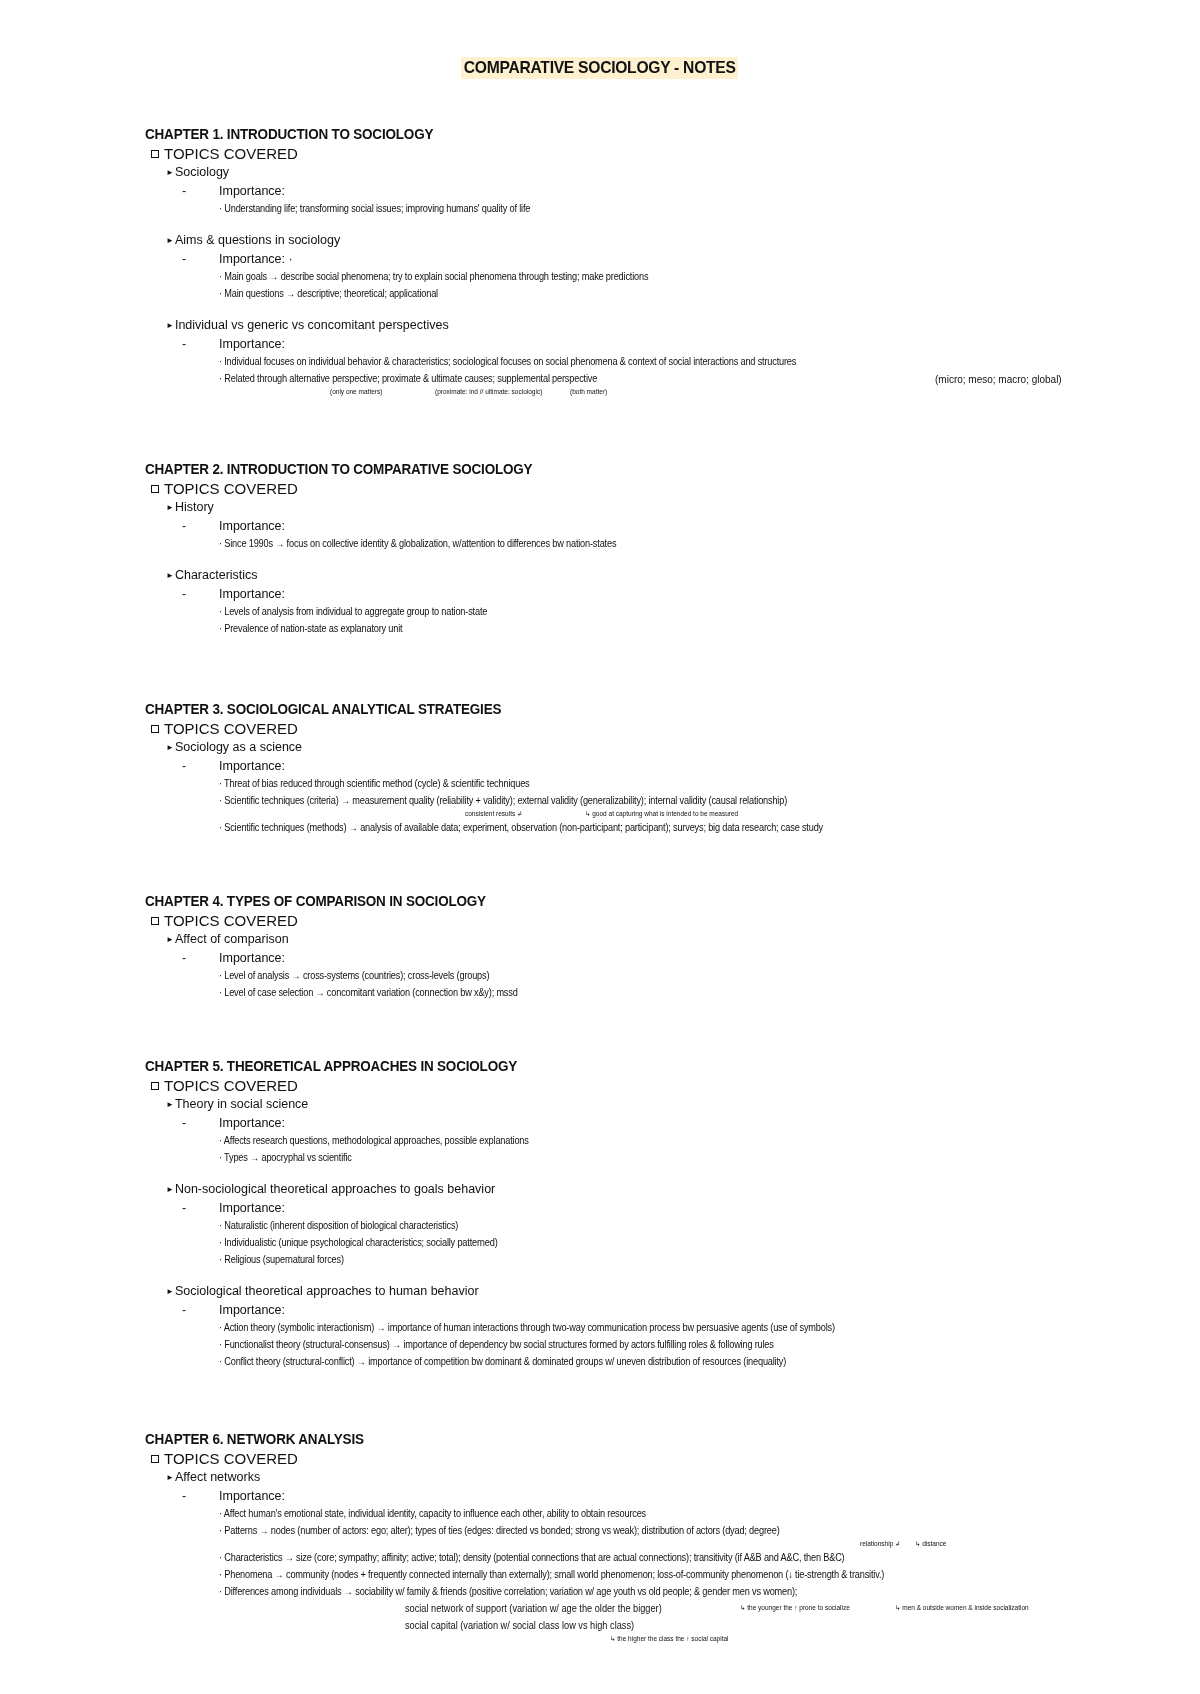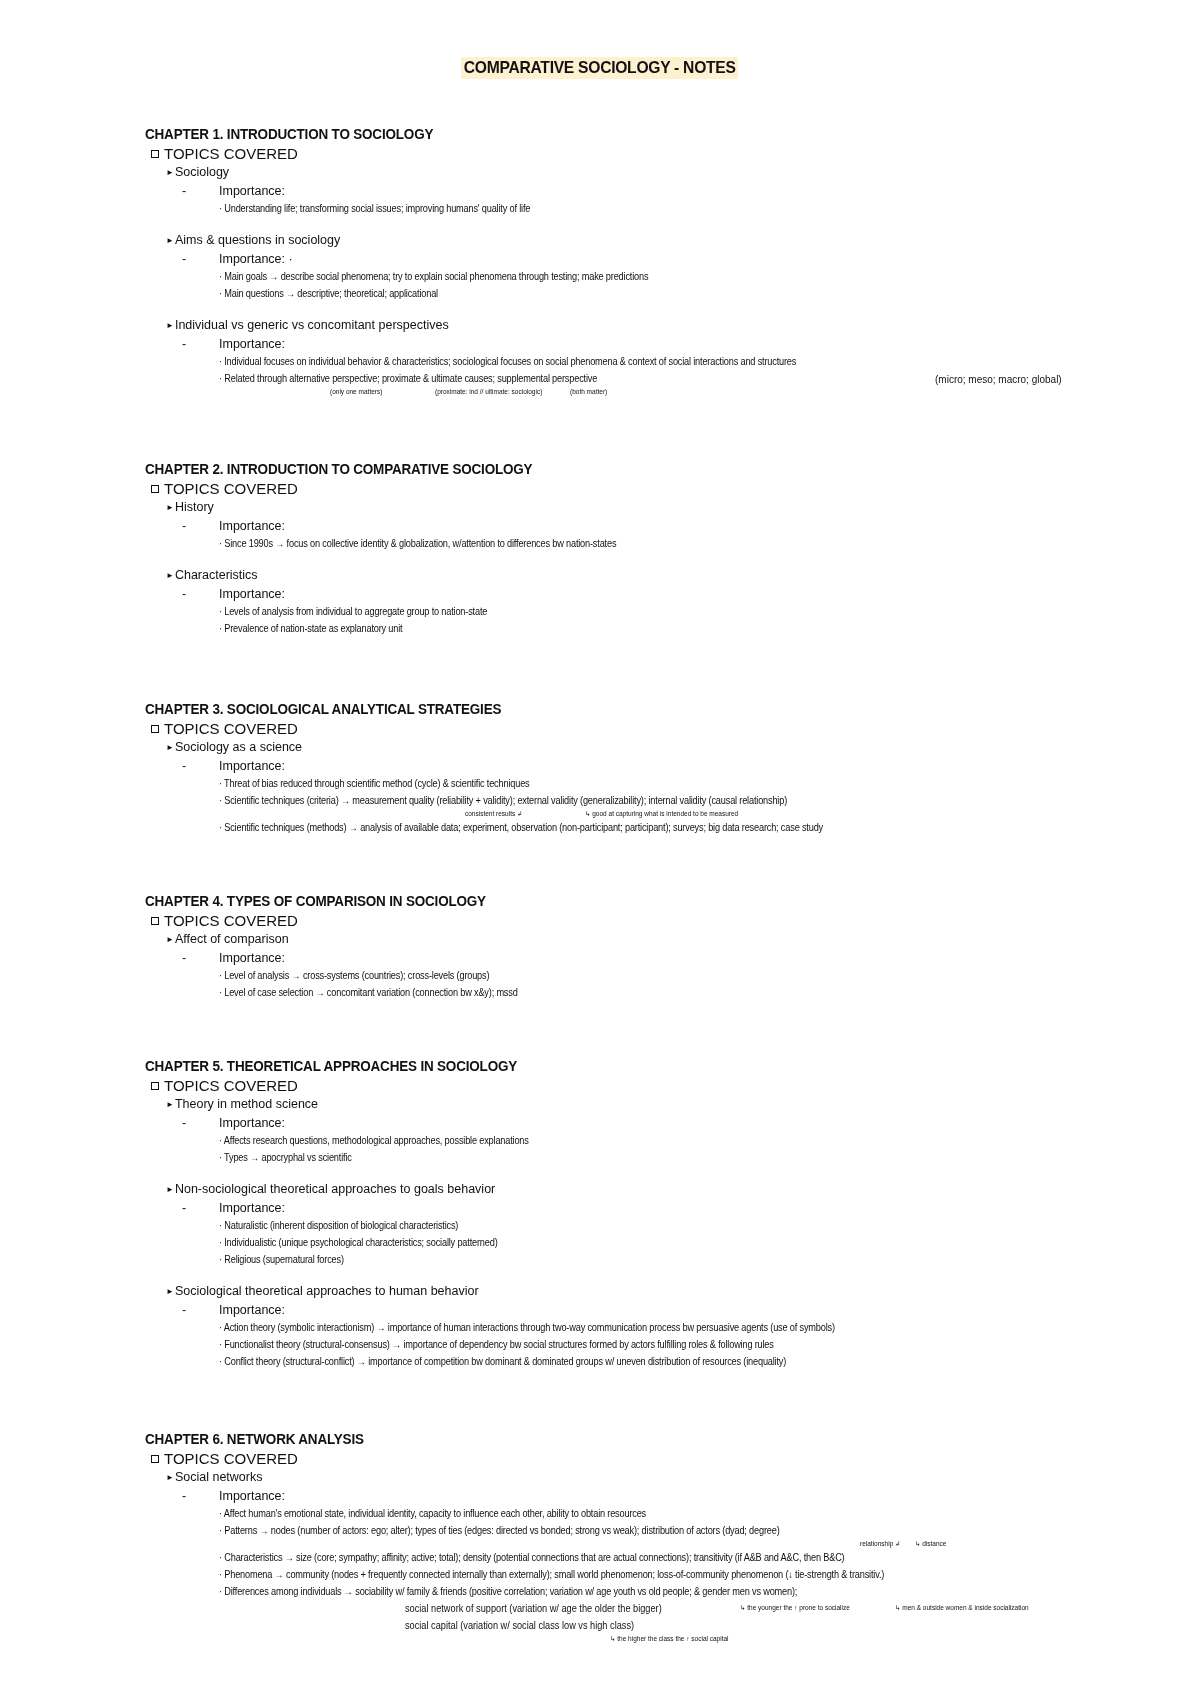"Theory in method science" span { text: method -> social }
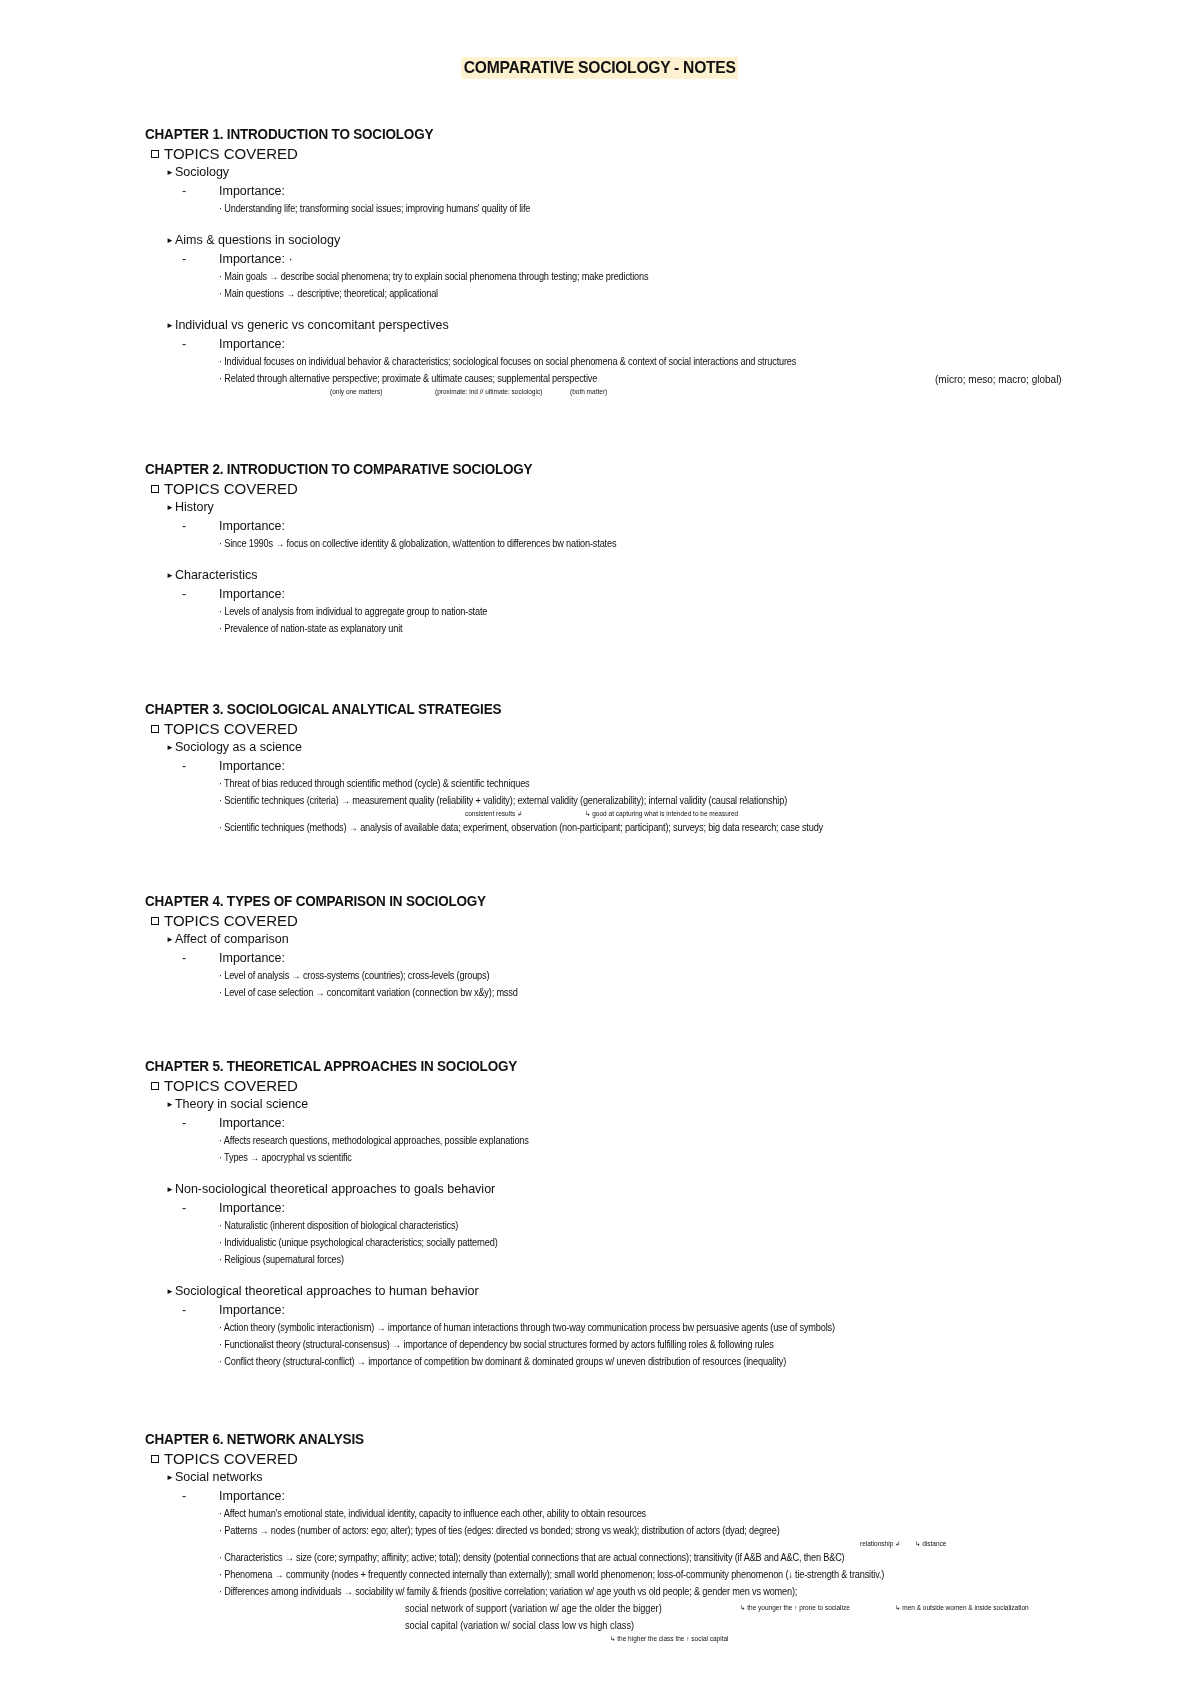"Social networks" span { text: Social -> Affect }
